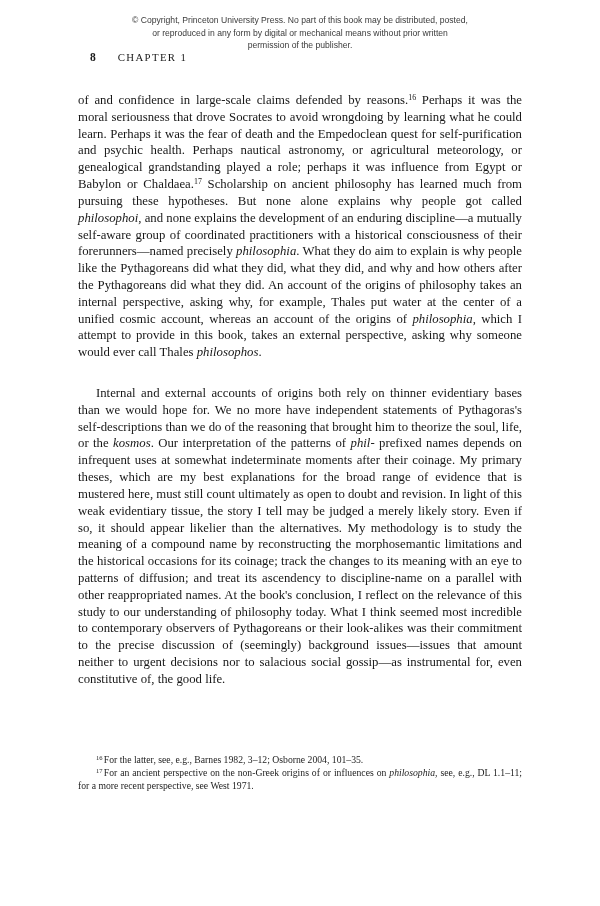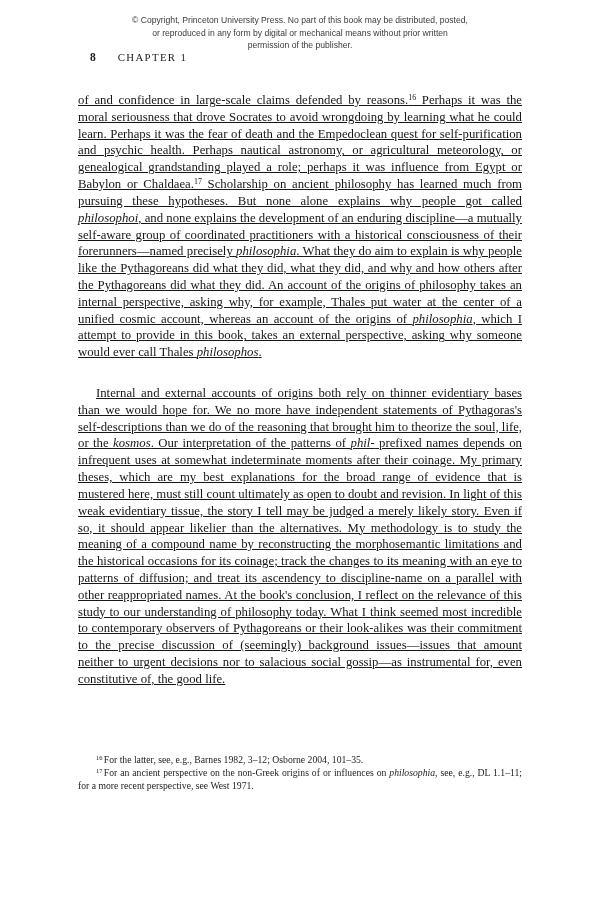"of and confidence in large-scale" .body-text { text-decoration: underline -> none }
